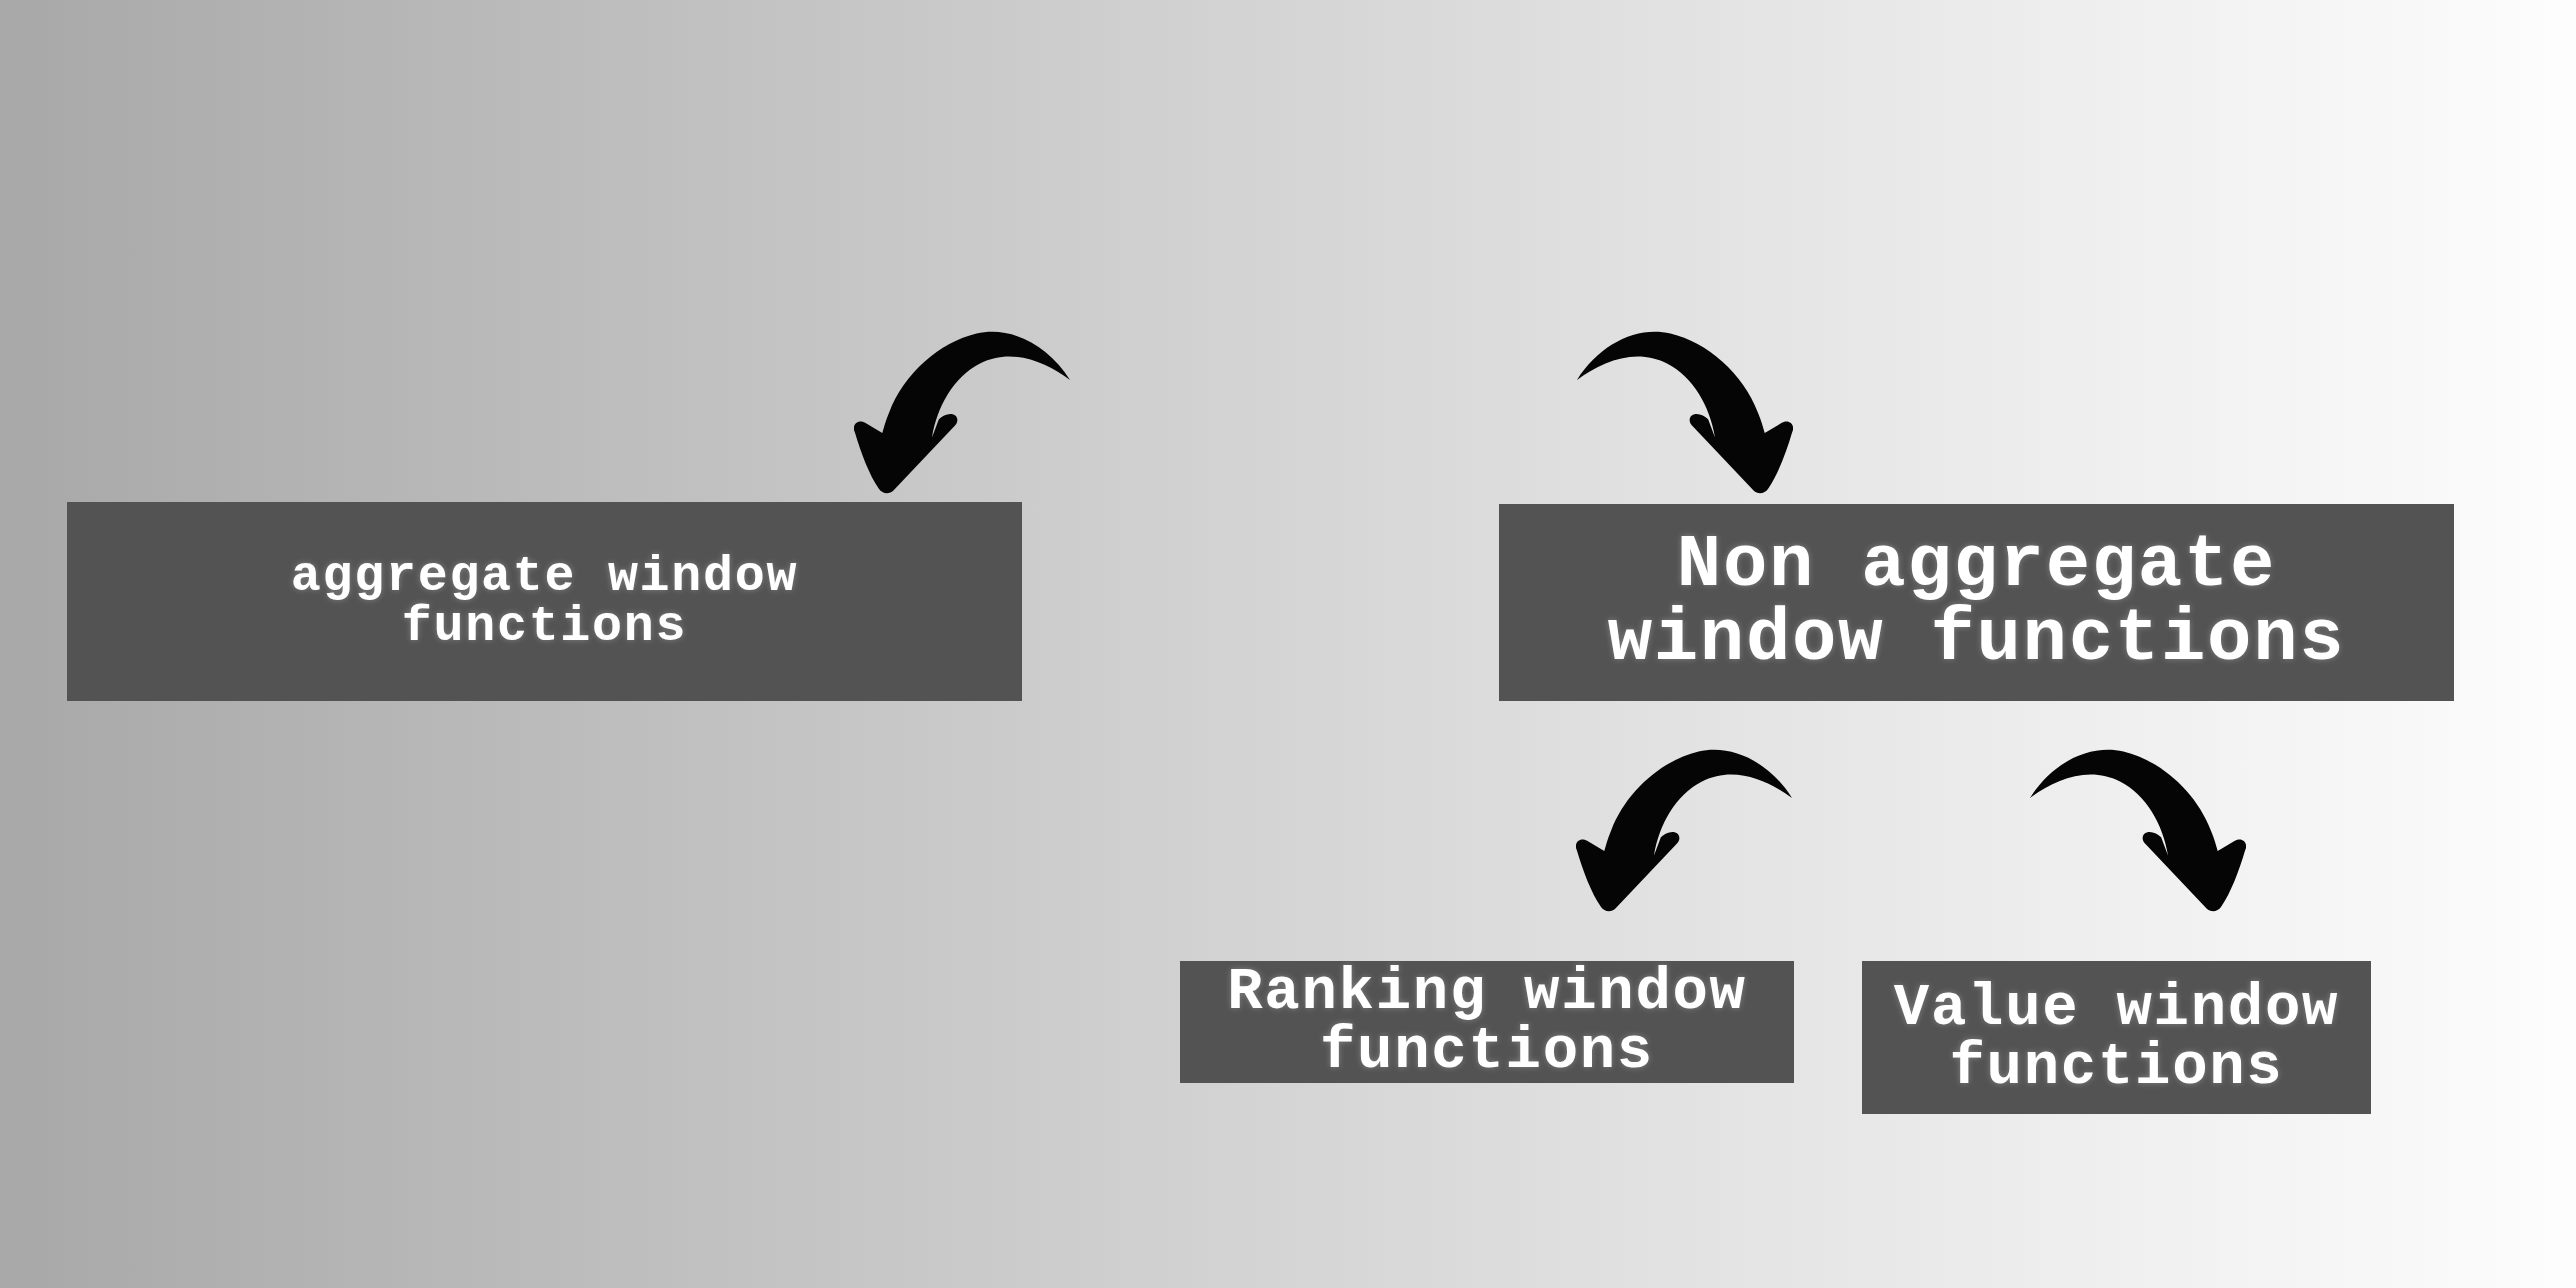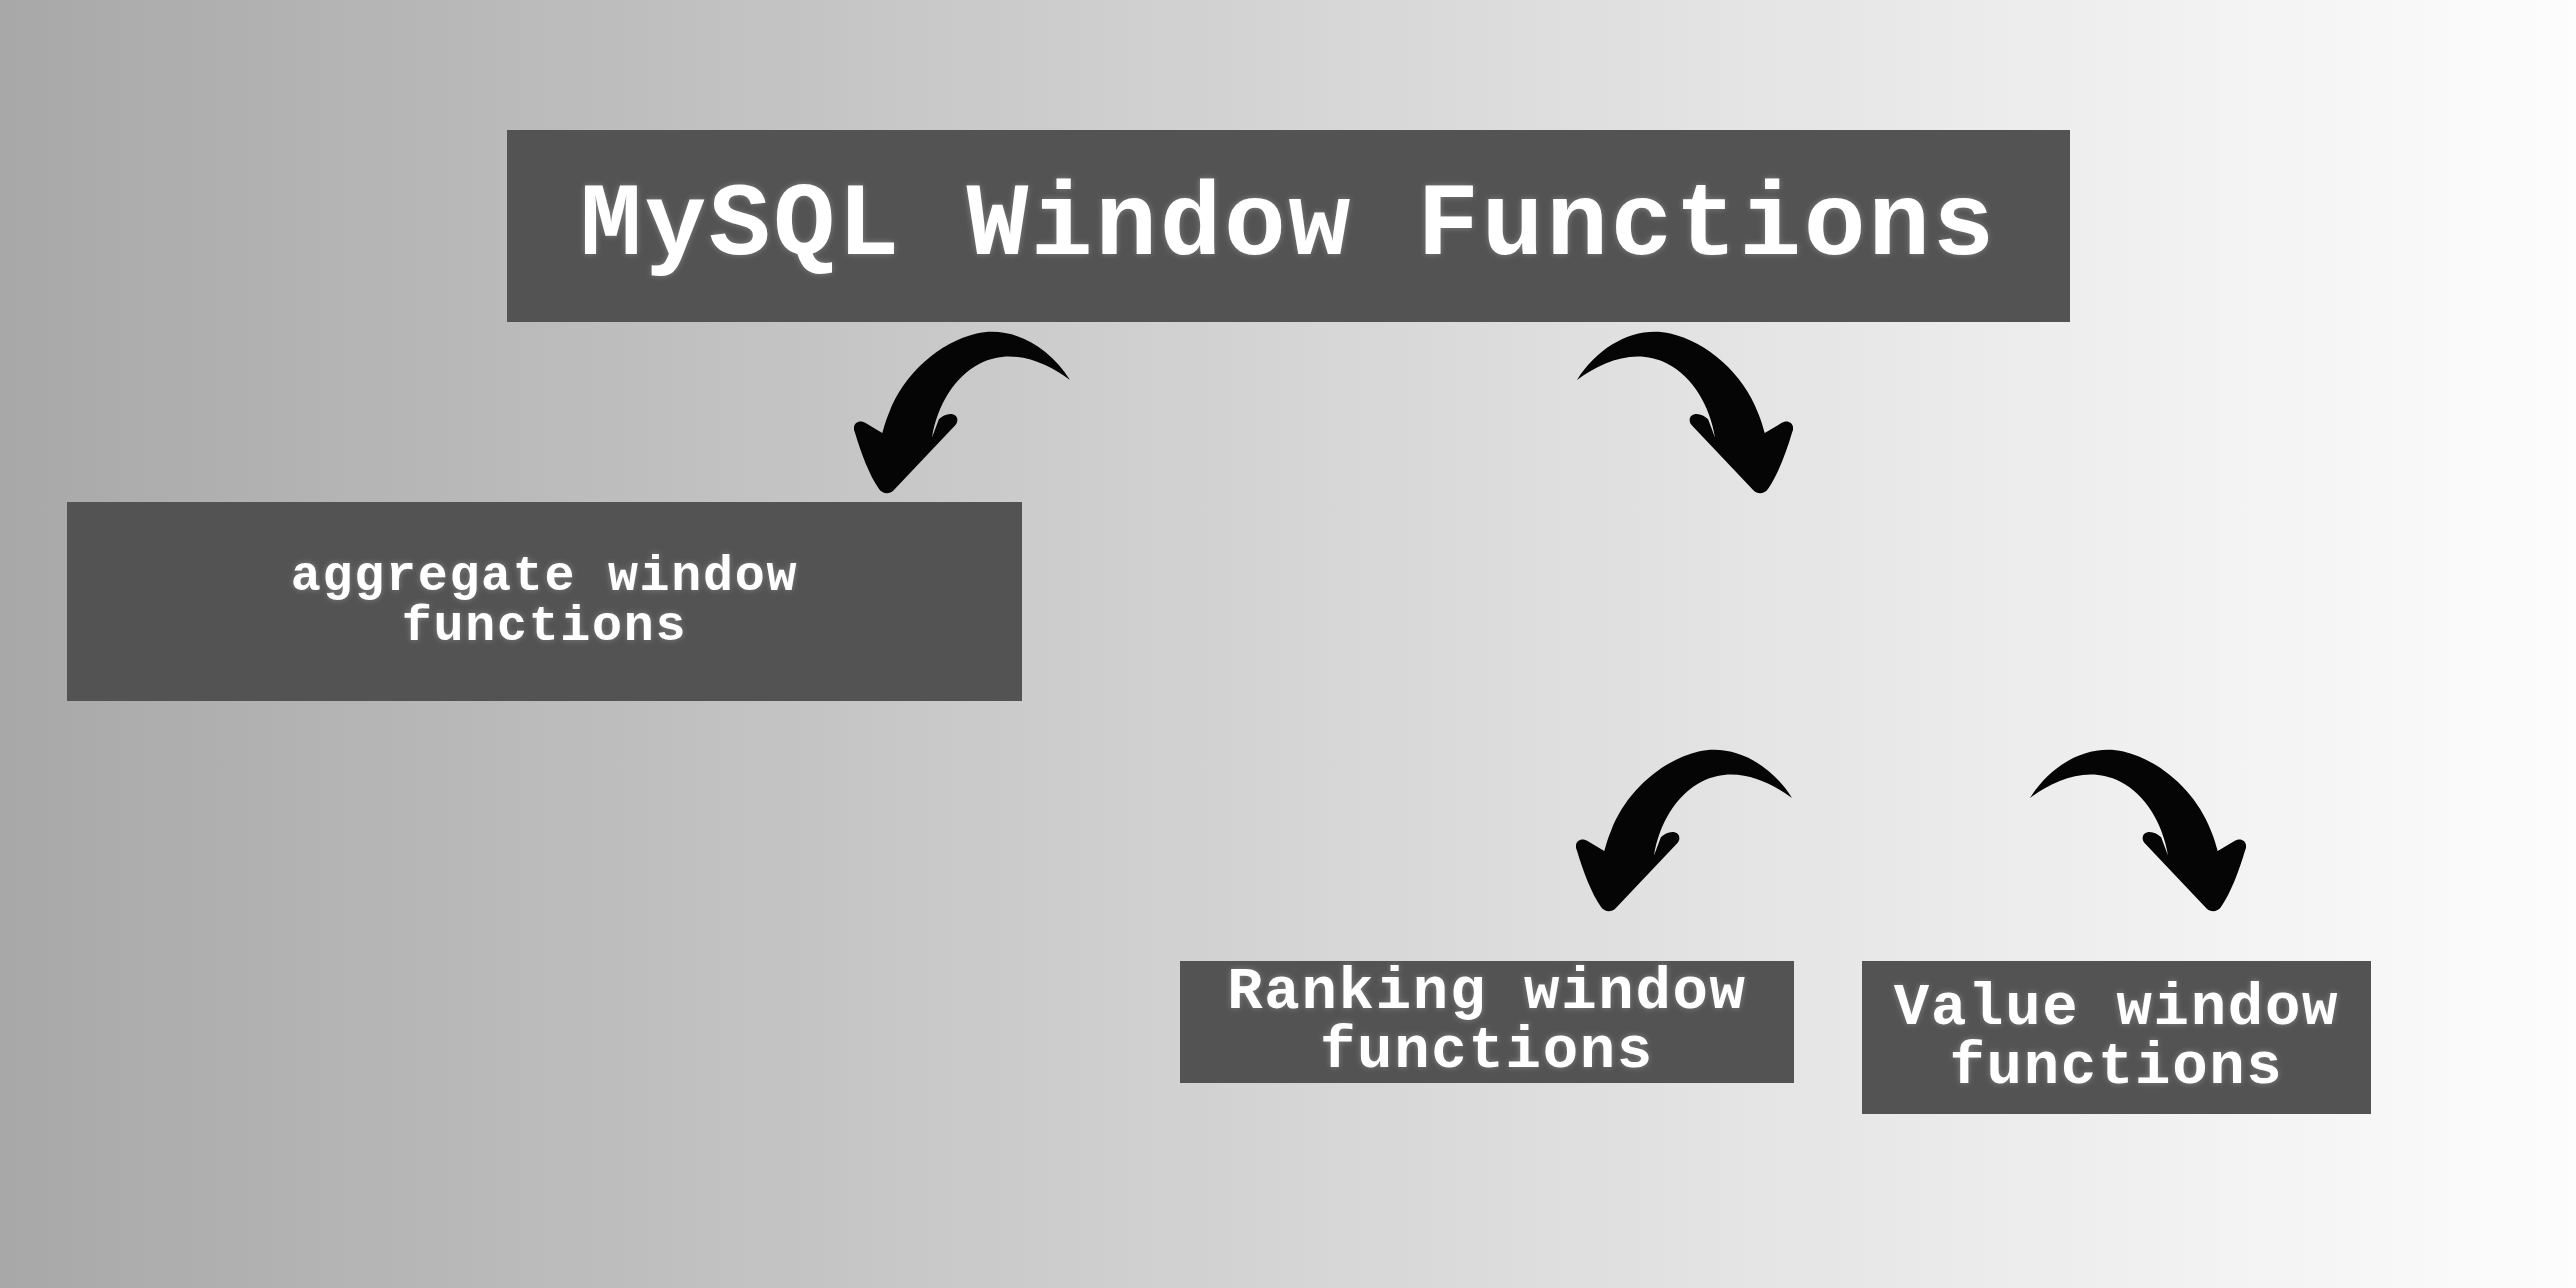"MySQL Window Functions" div.node { html: <div>MySQL Window Functions</div> -> none }
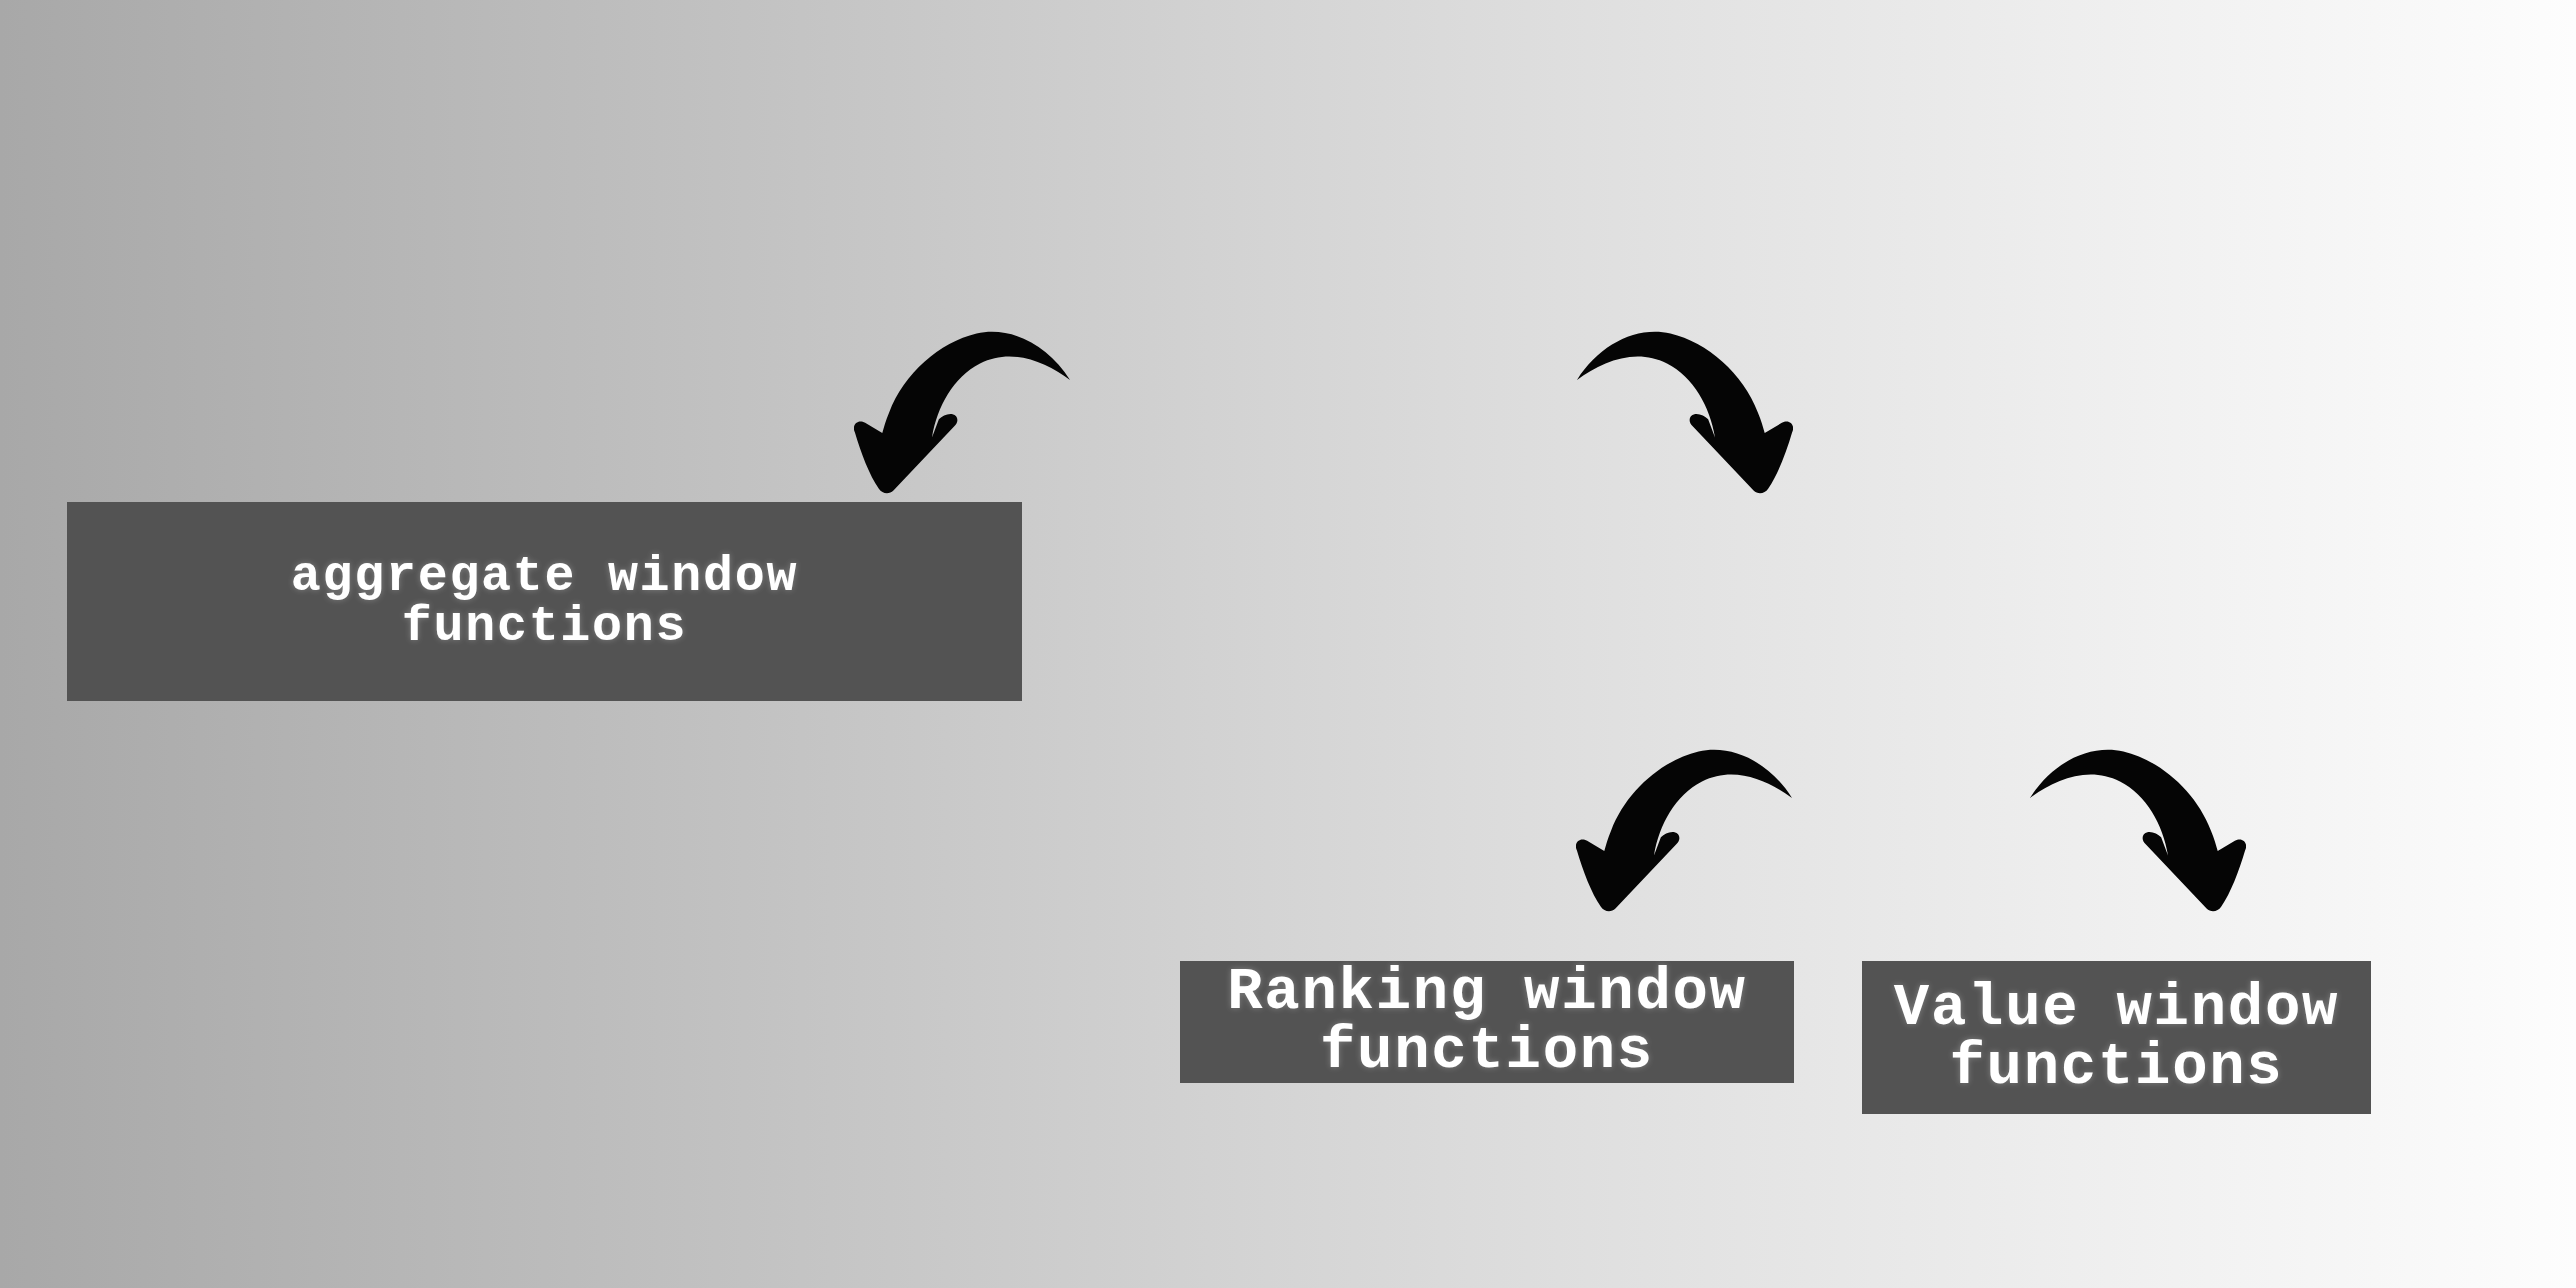"Non aggregate" div.node { html: none -> <div>Non aggregate window functions</div> }
